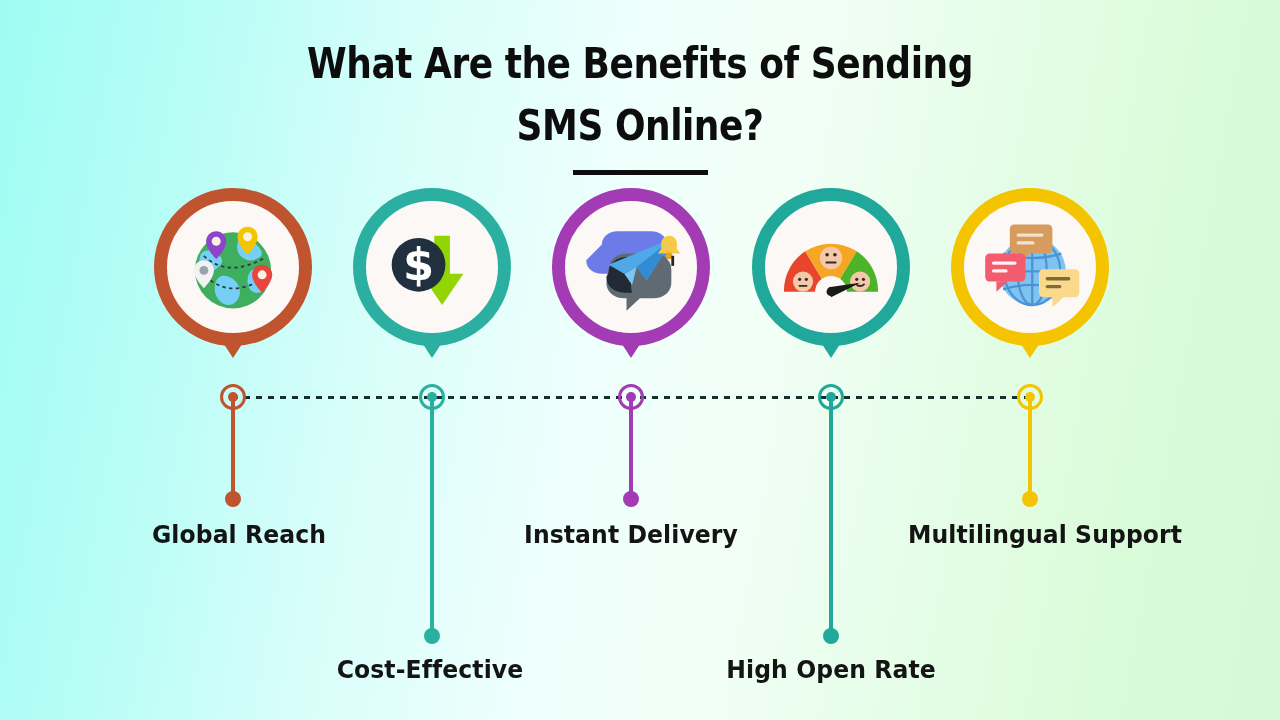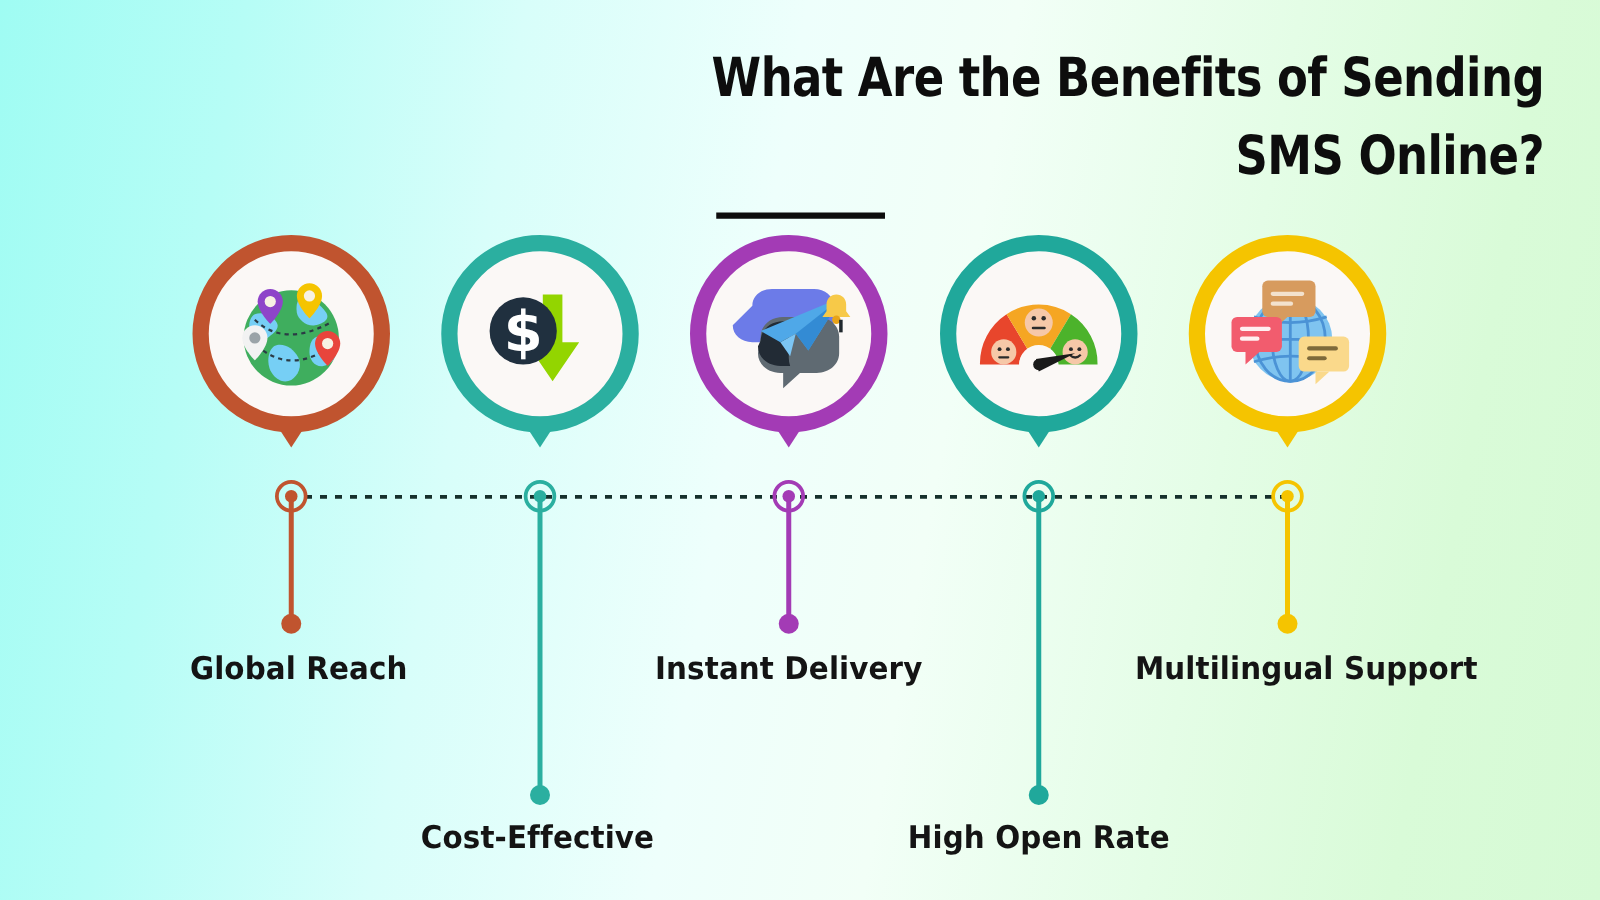"What Are the Benefits of" .title-wrap { text-align: right -> center }
